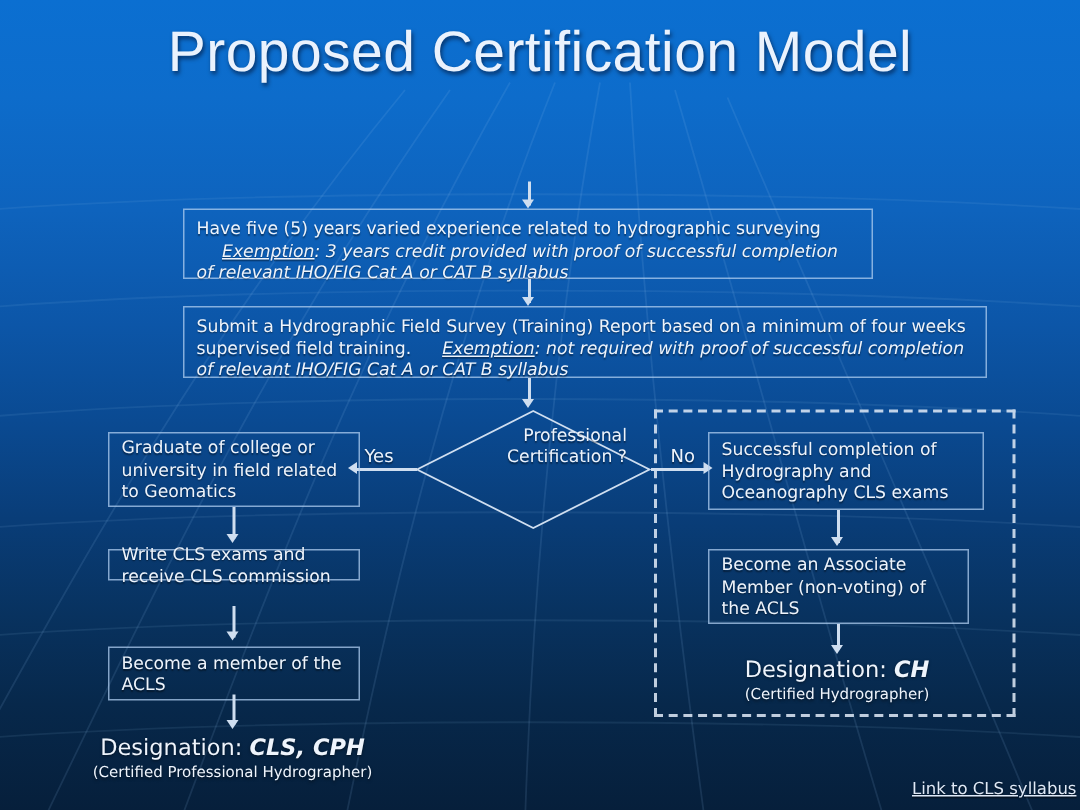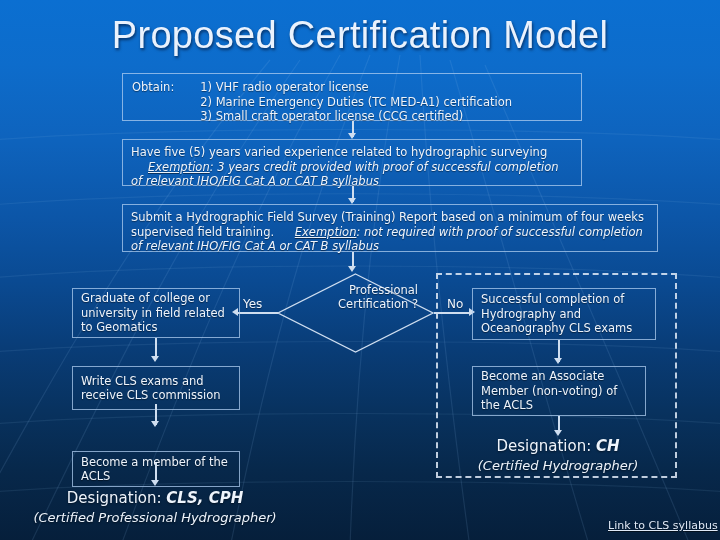"Obtain:" div.box { html: <div> <table> <tbody> <tr> <td>Obtain:</td> <td> <div>1) VHF radio operator license</div> <div>2) Marine Emergency Duties (TC MED-A1) certification</div> <div>3) Small craft operator license (CCG certified)</div> </td> </tr> </tbody> </table> </div> -> none }
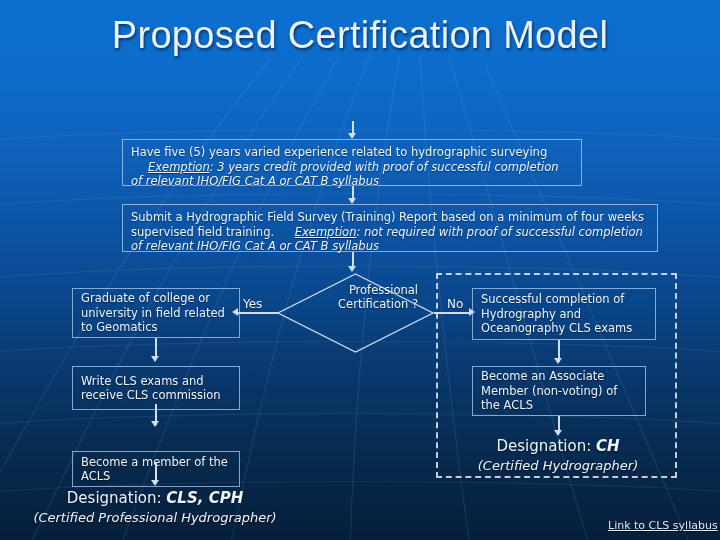"Write CLS exams and receive" div.box { height: 44px -> 21px }
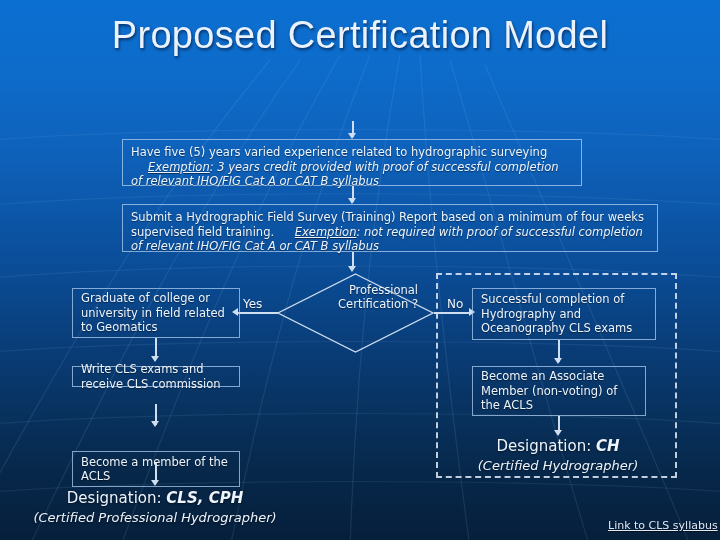"Become a member of the" div.box { top: 451px -> 431px }
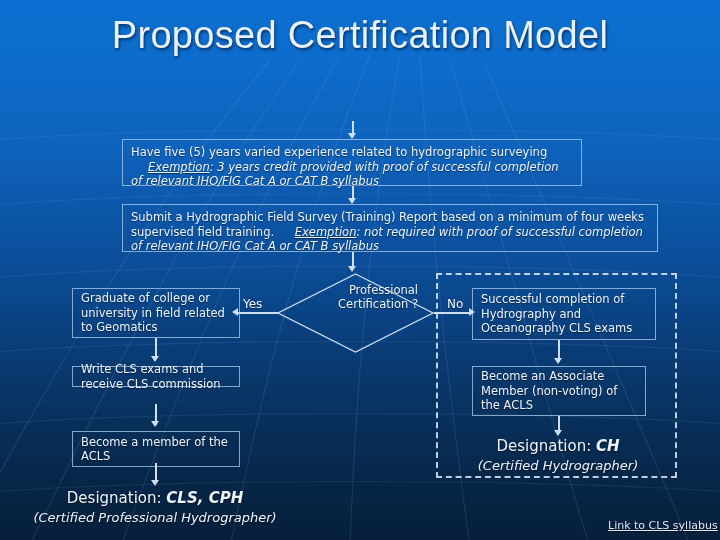"(Certified Hydrographer)" .design .sub { font-size: 13px -> 10px; font-style: italic -> none }
